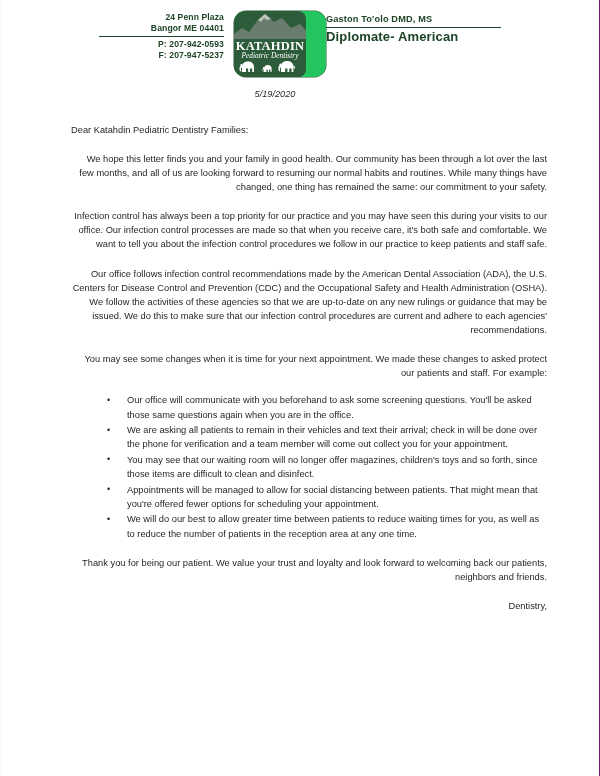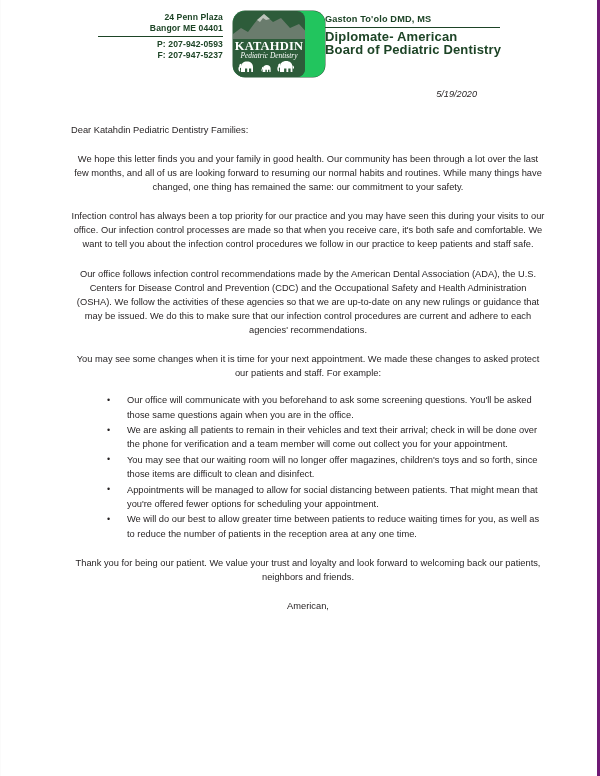"24 Penn Plaza" .page { border-right: 3px solid #701a75 -> 1px solid #701a75 }
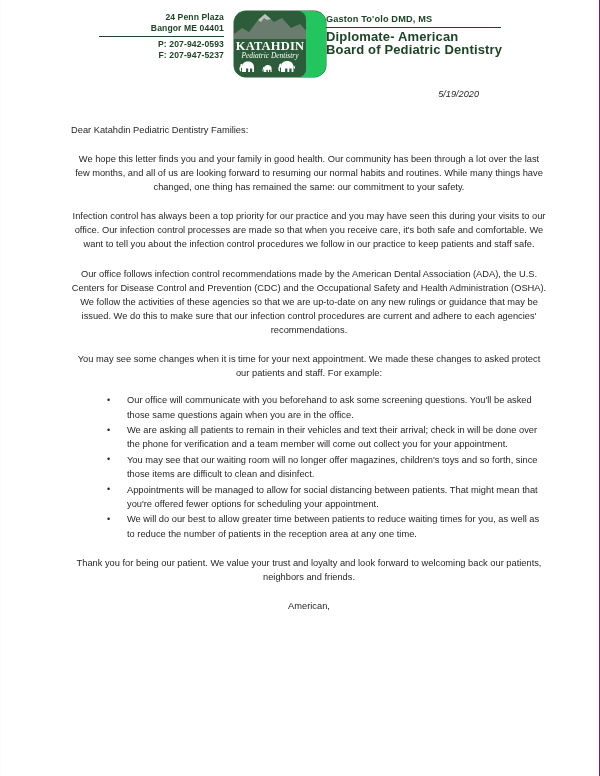"Board of Pediatric Dentistry" div.cred-line { html: <div>Board of Pediatric Dentistry</div> -> none }
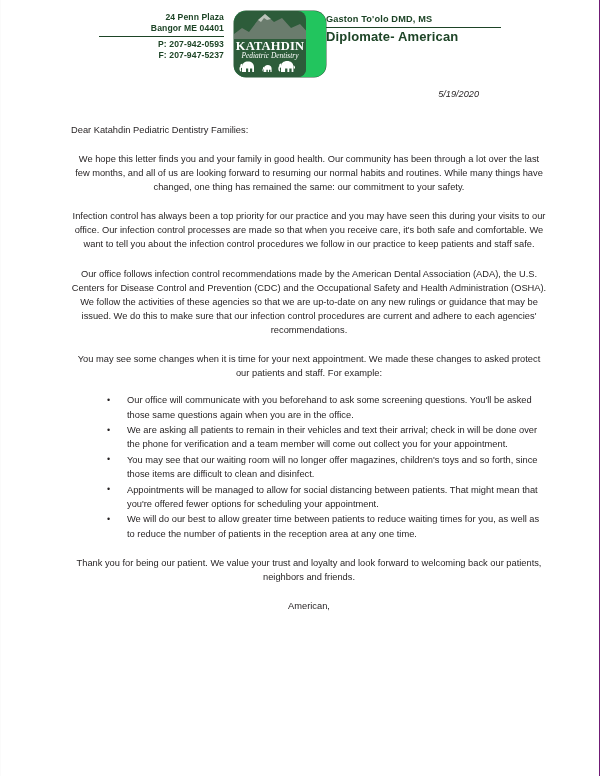"5/19/2020" .date { text-align: right -> center }
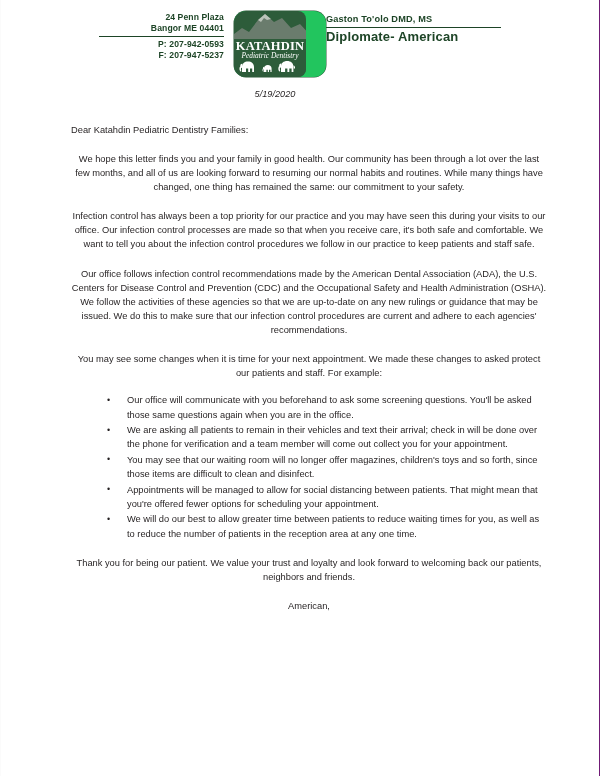"We hope this letter finds" p.para { text-align: center -> right }
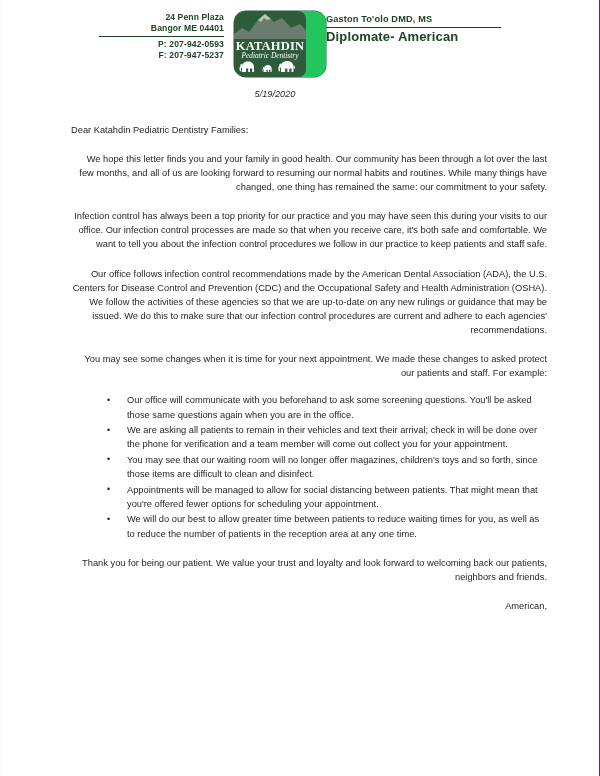"American," p.para { text: American -> Dentistry }
